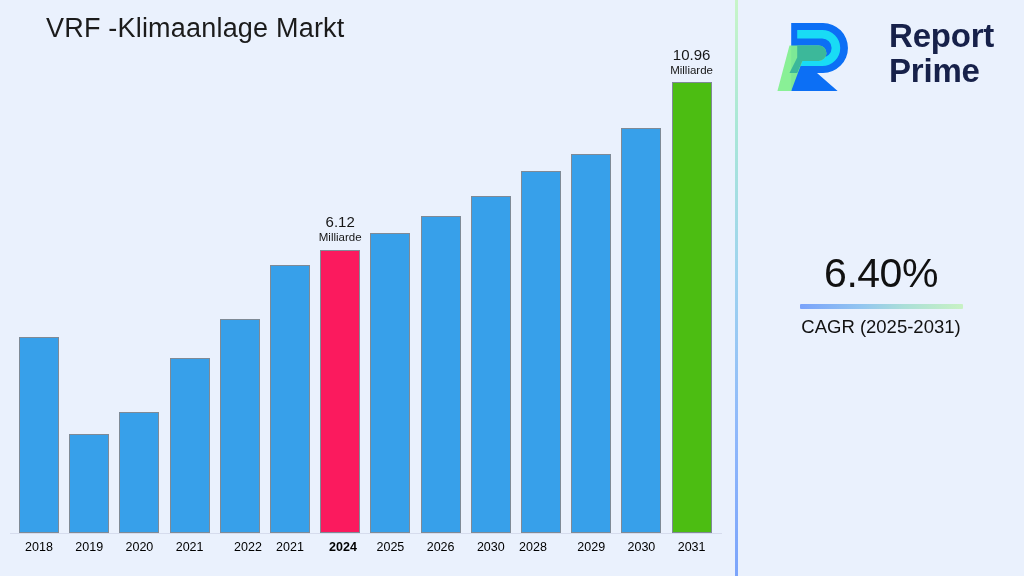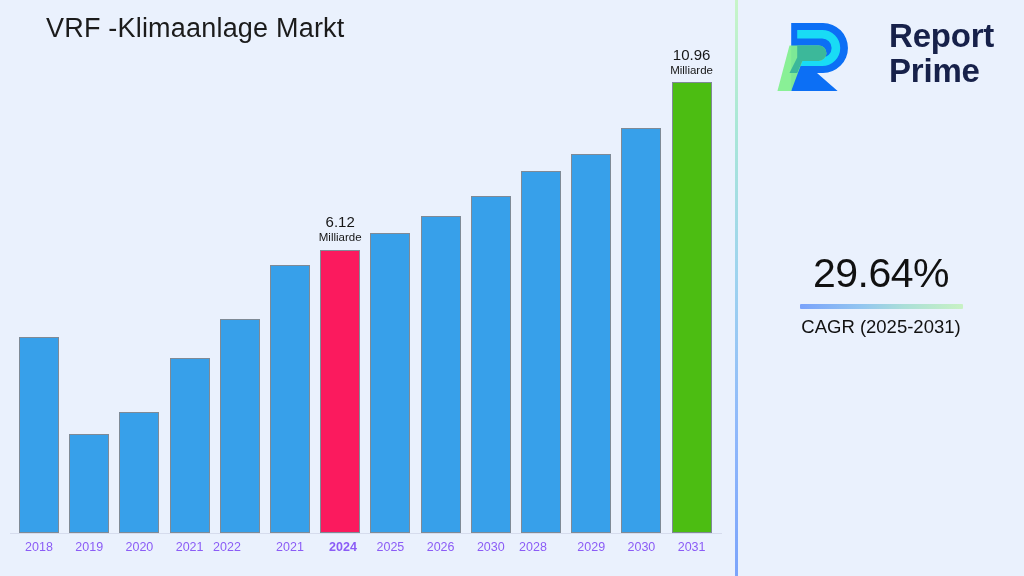"29.64%" div { text: 29.64% -> 6.40% }
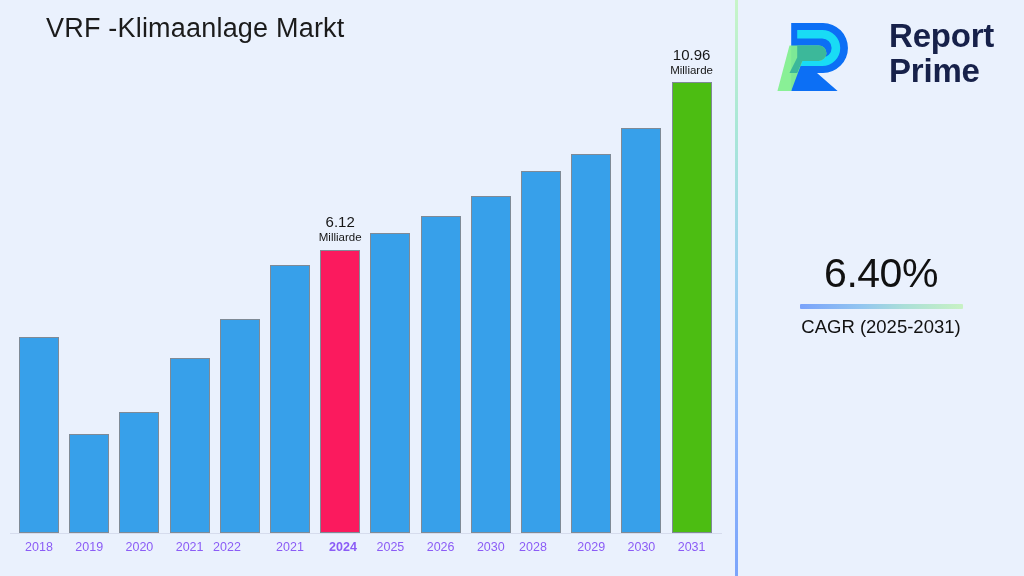"2018" .tick { color: #8b5cf6 -> #000000 }
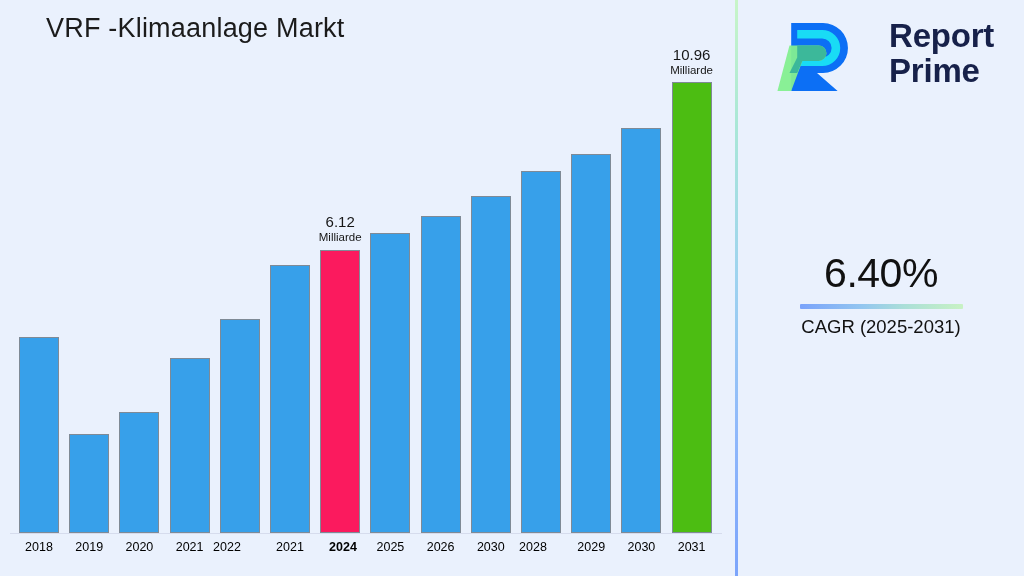"2022" div.tick { left: 199px -> 220px }
